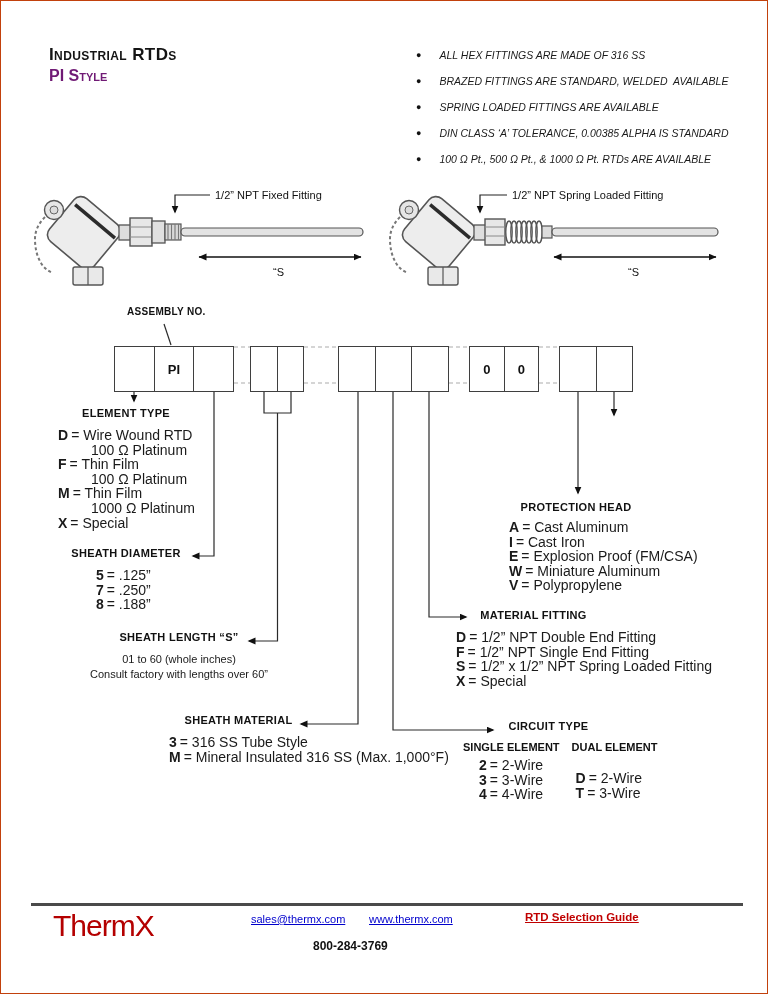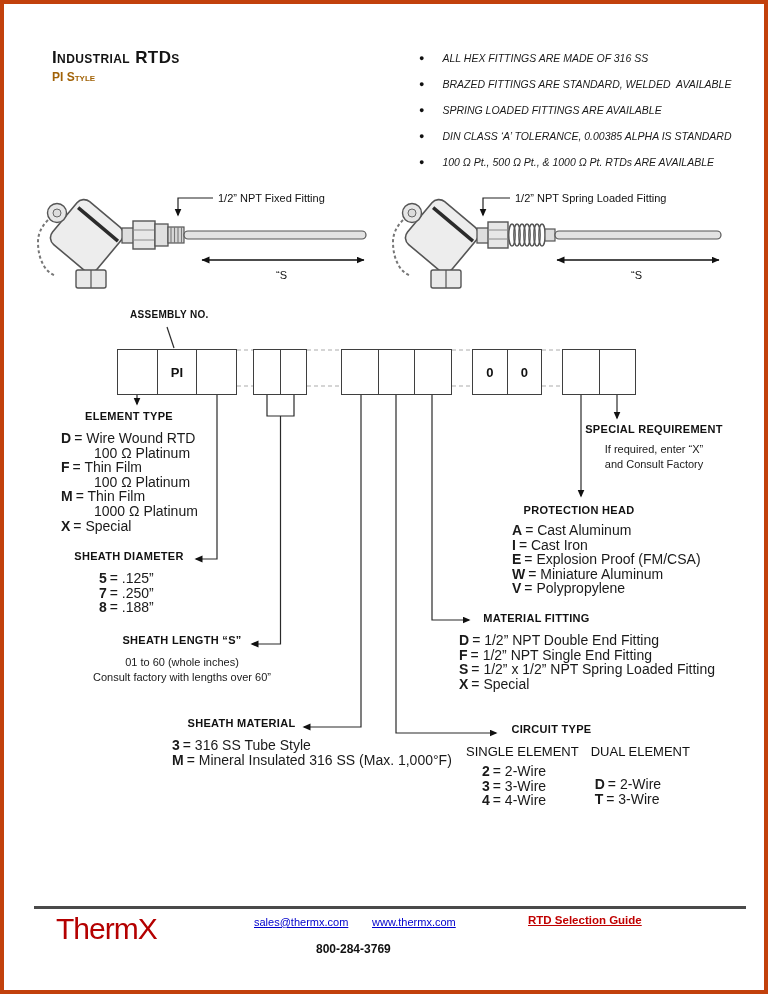"Industrial RTDs" #page { border: 4px solid #c2410c -> 1px solid #c2410c }
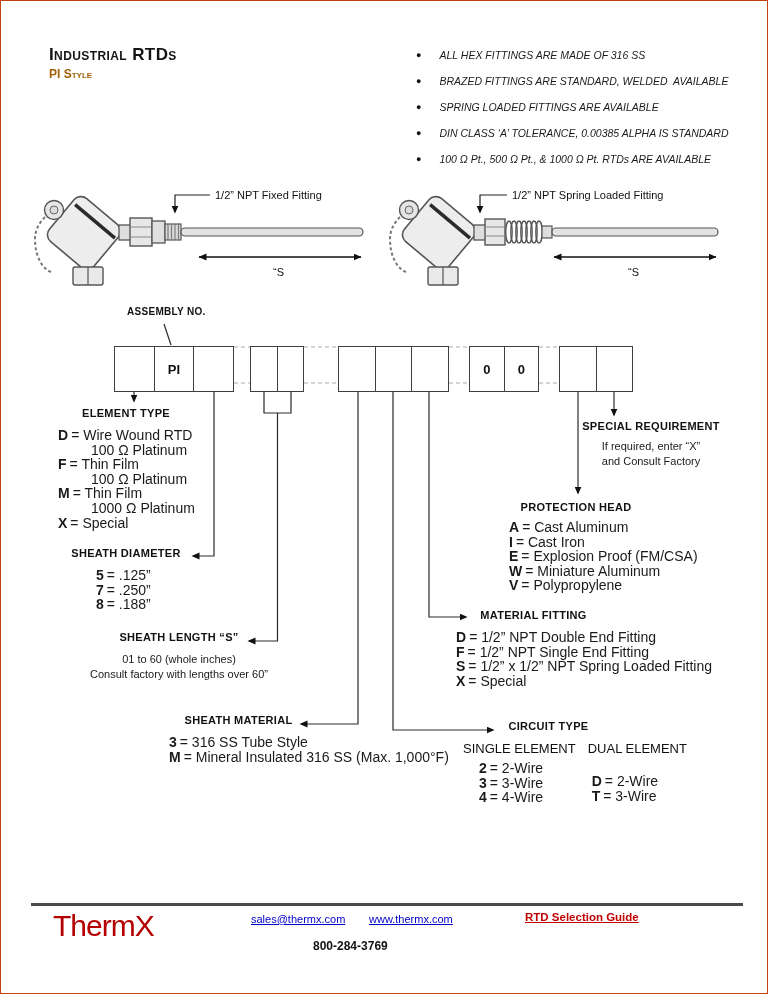"PI Style" .doc-subtitle { color: #a16207 -> #701a75; font-size: 12px -> 16px }
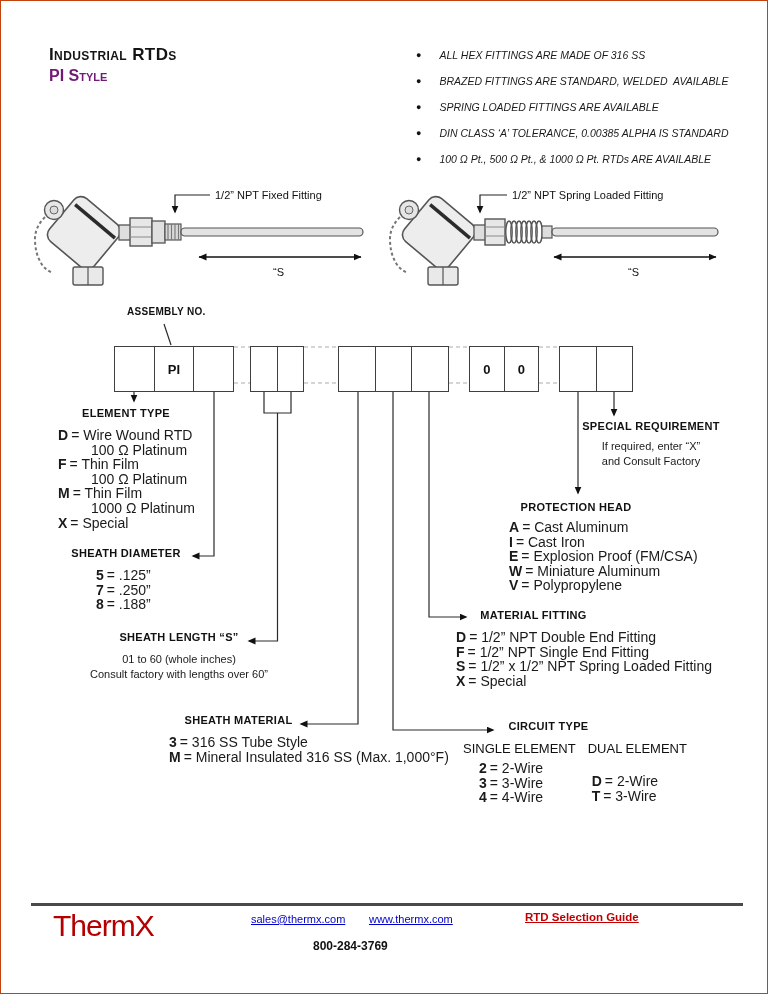"SPECIAL REQUIREMENT" div.sec { html: <div> <div>SPECIAL REQUIREMENT</div> <div> <div>If required, enter “X”</div> <div>and Consult Factory</div> </div> </div> -> none }
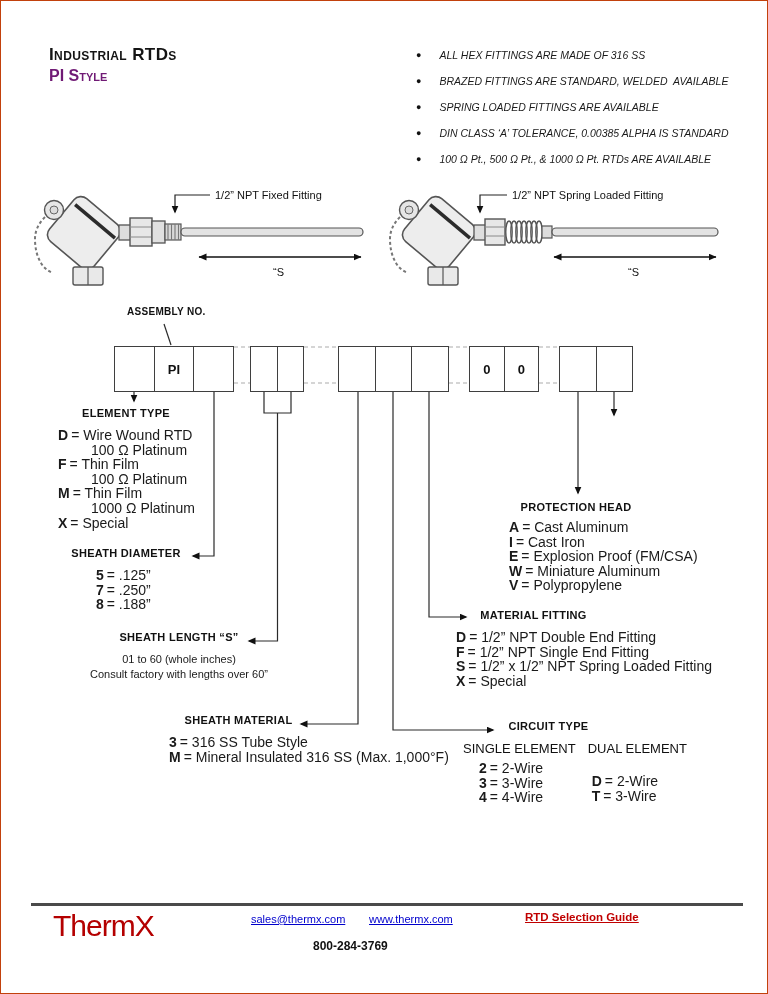"SINGLE ELEMENT" .col-h { font-size: 13px -> 11px; font-weight: 400 -> 700 }
